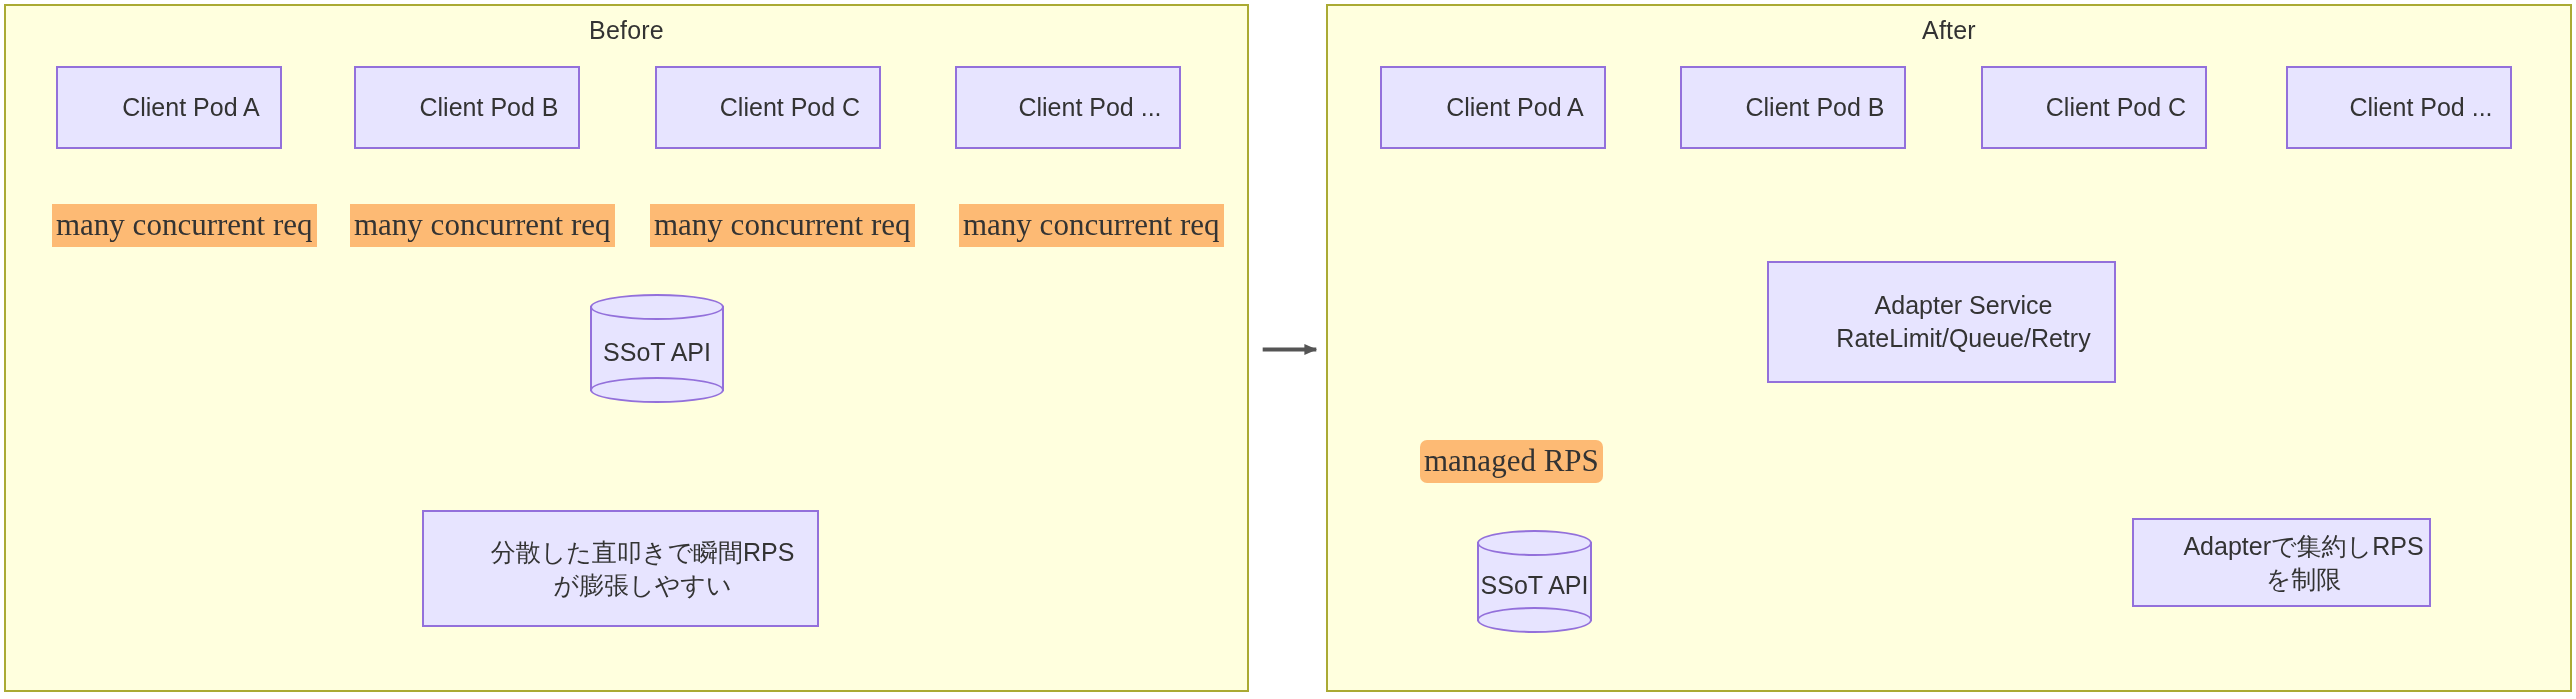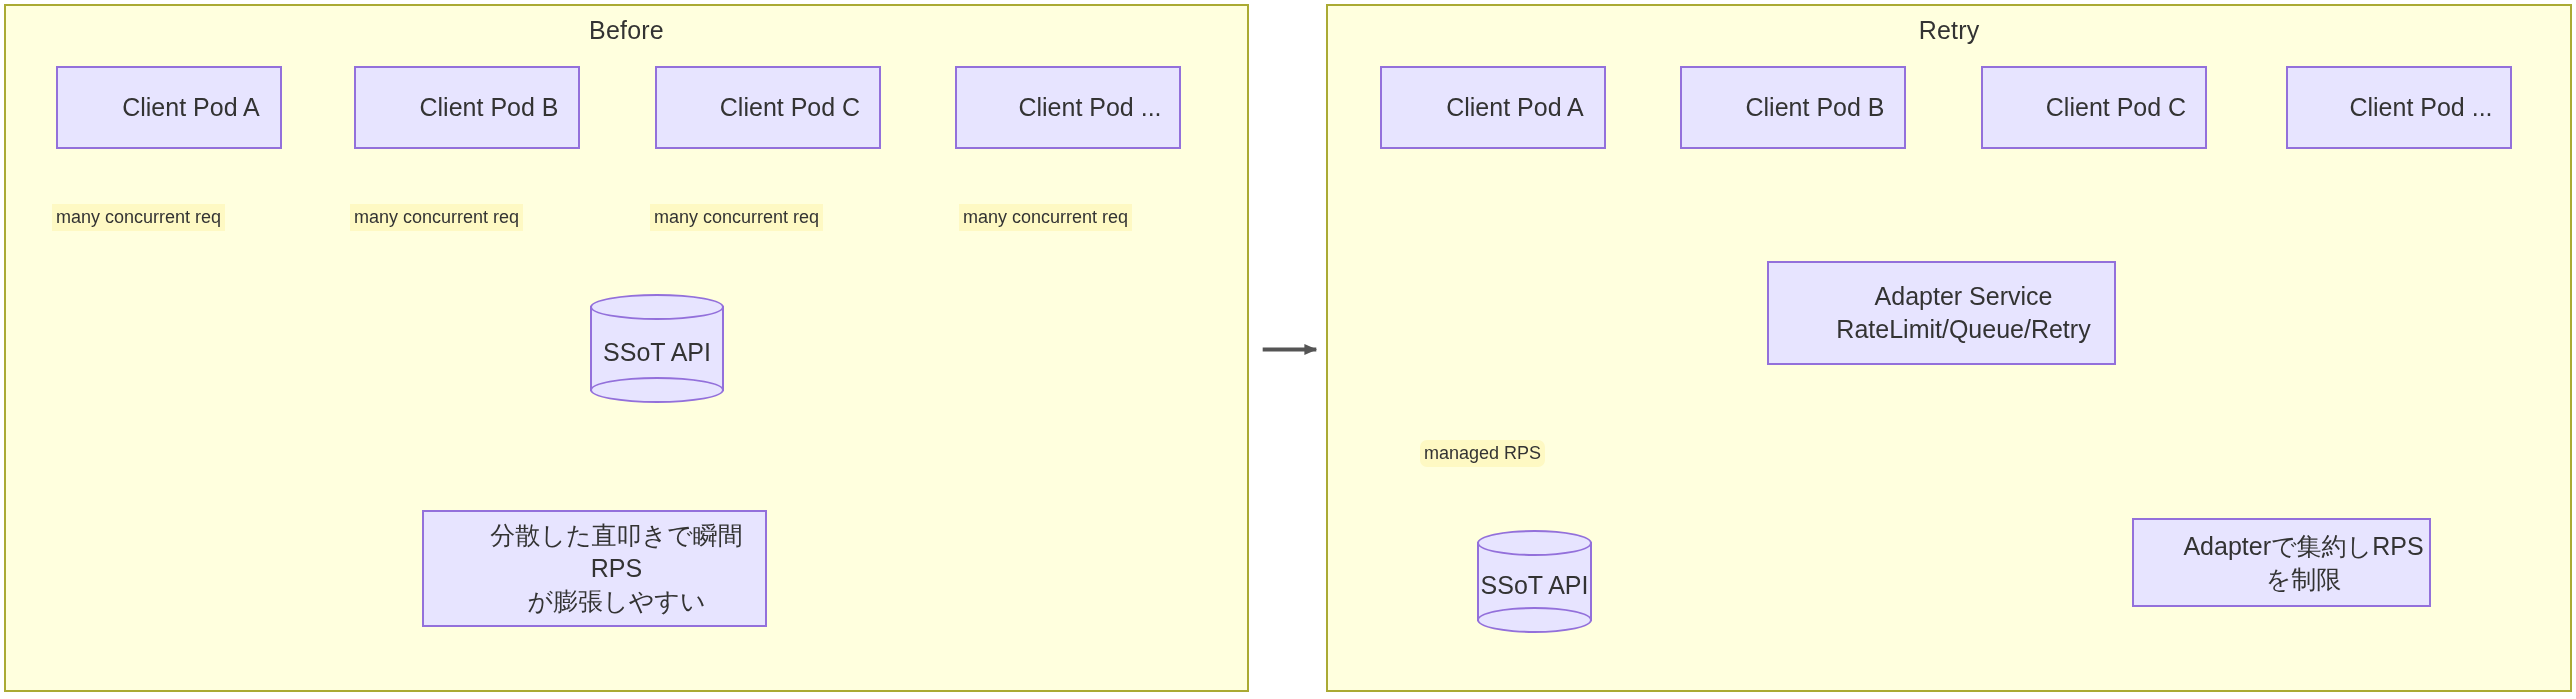"Retry" div.panel-title { text: Retry -> After }
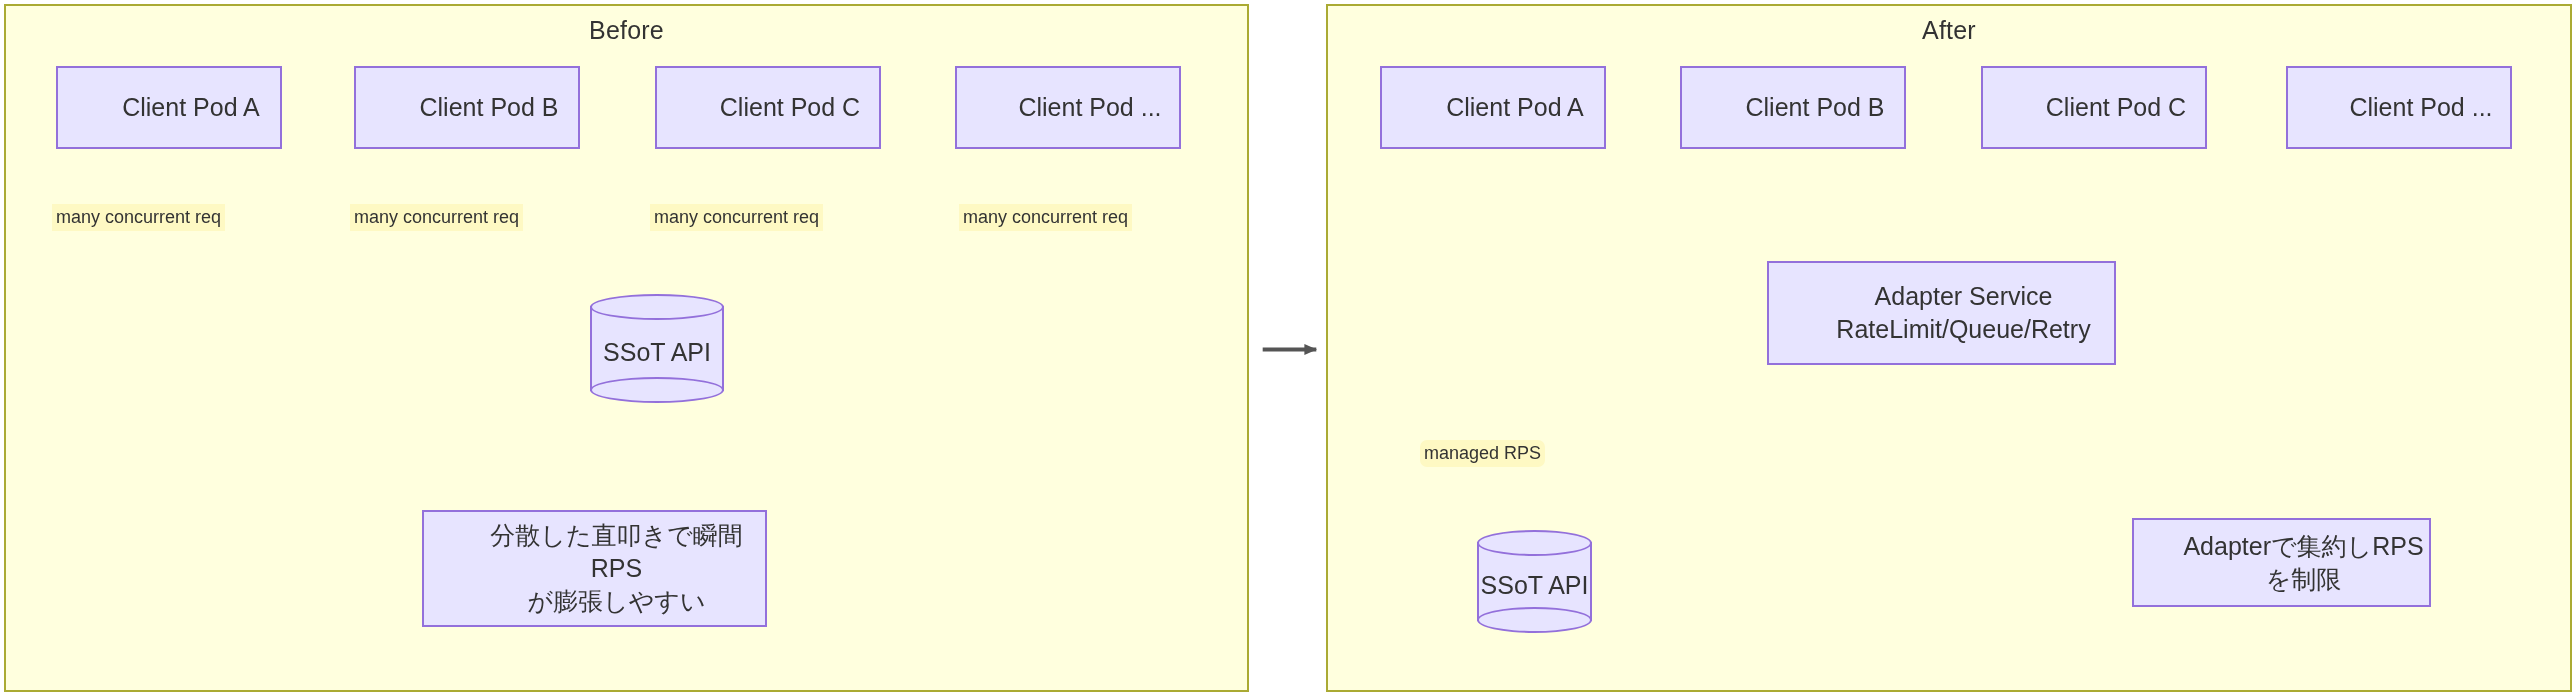"many concurrent req" .edge-label { background: #fef9c3 -> #fdba74; font-family: none -> Liberation Serif, serif; font-size: 18px -> 31px }
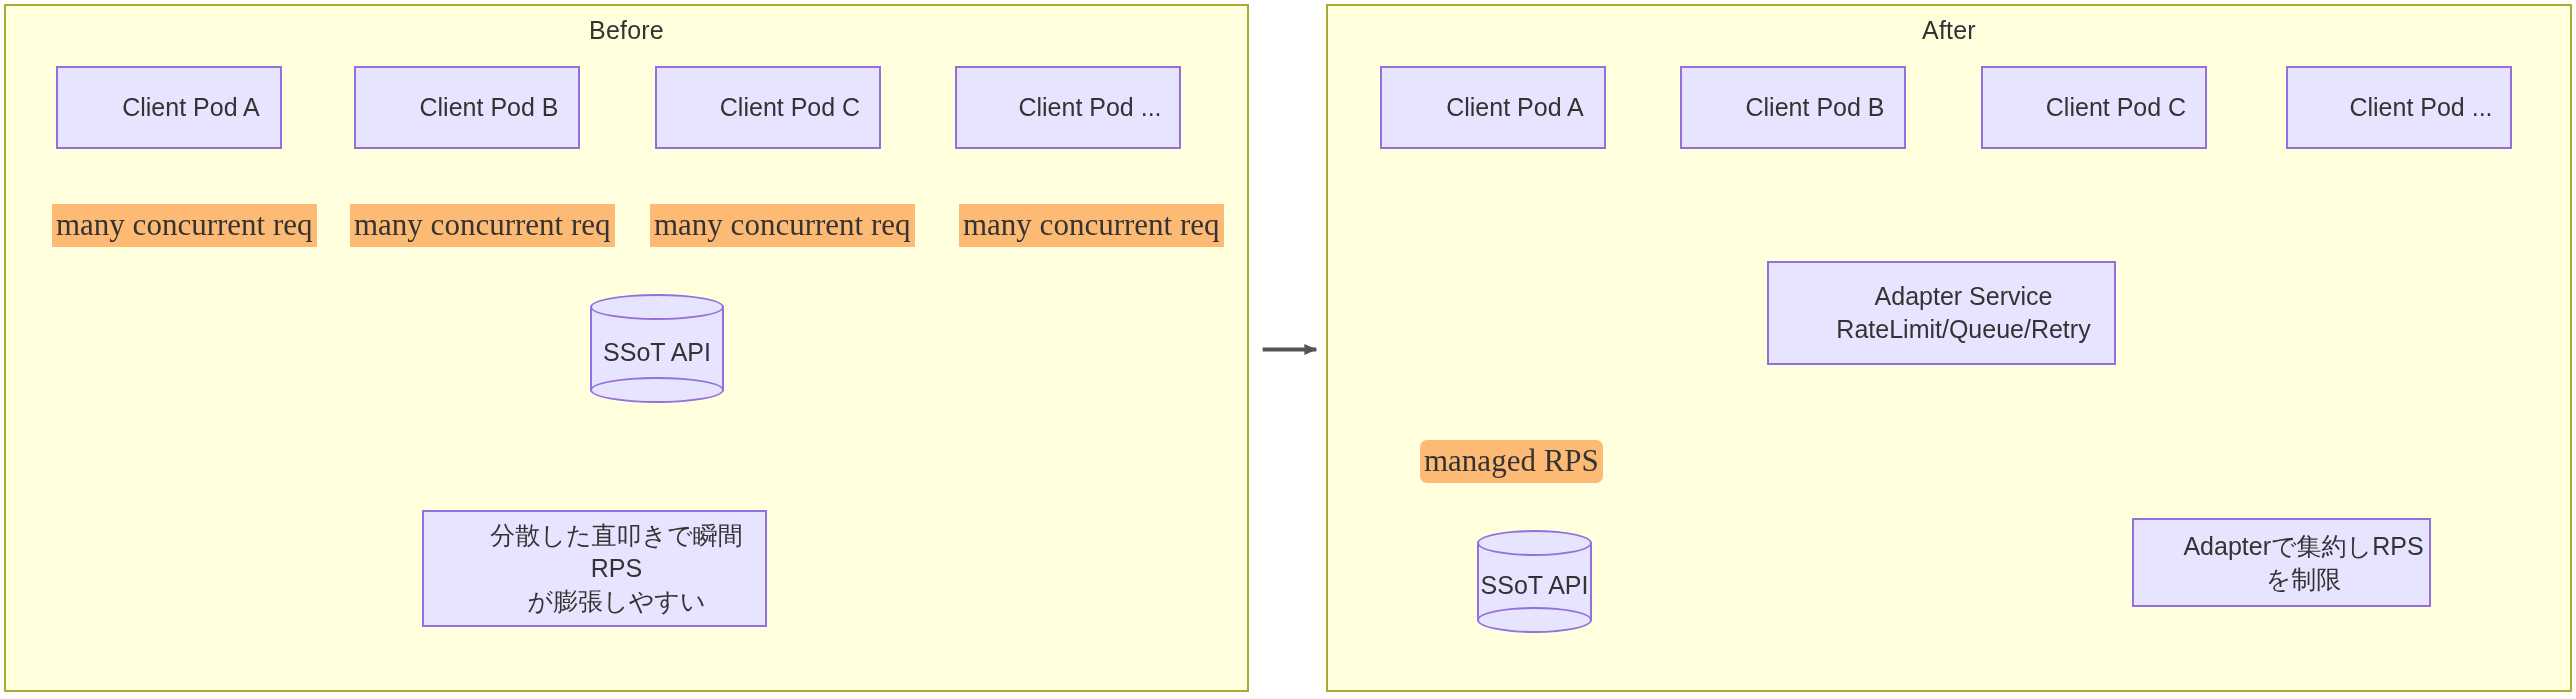"Adapter Service" div.node { height: 104px -> 122px }
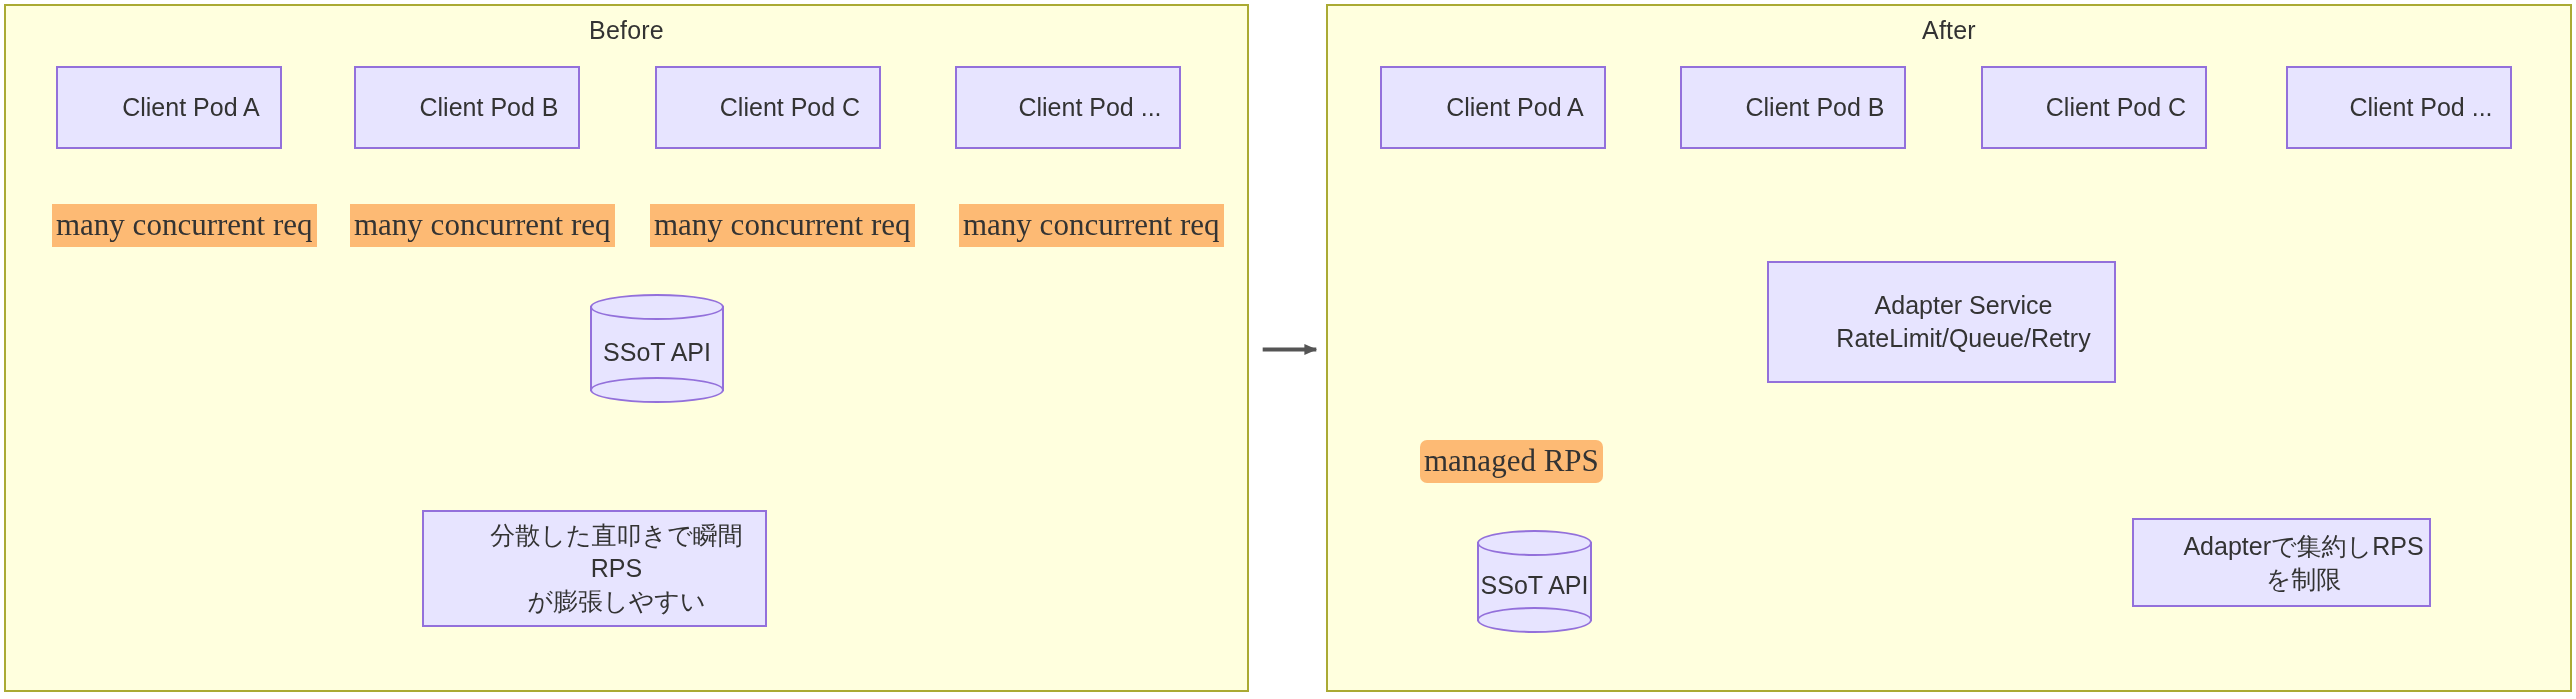"分散した直叩きで瞬間RPS" div.node { width: 345px -> 397px }
